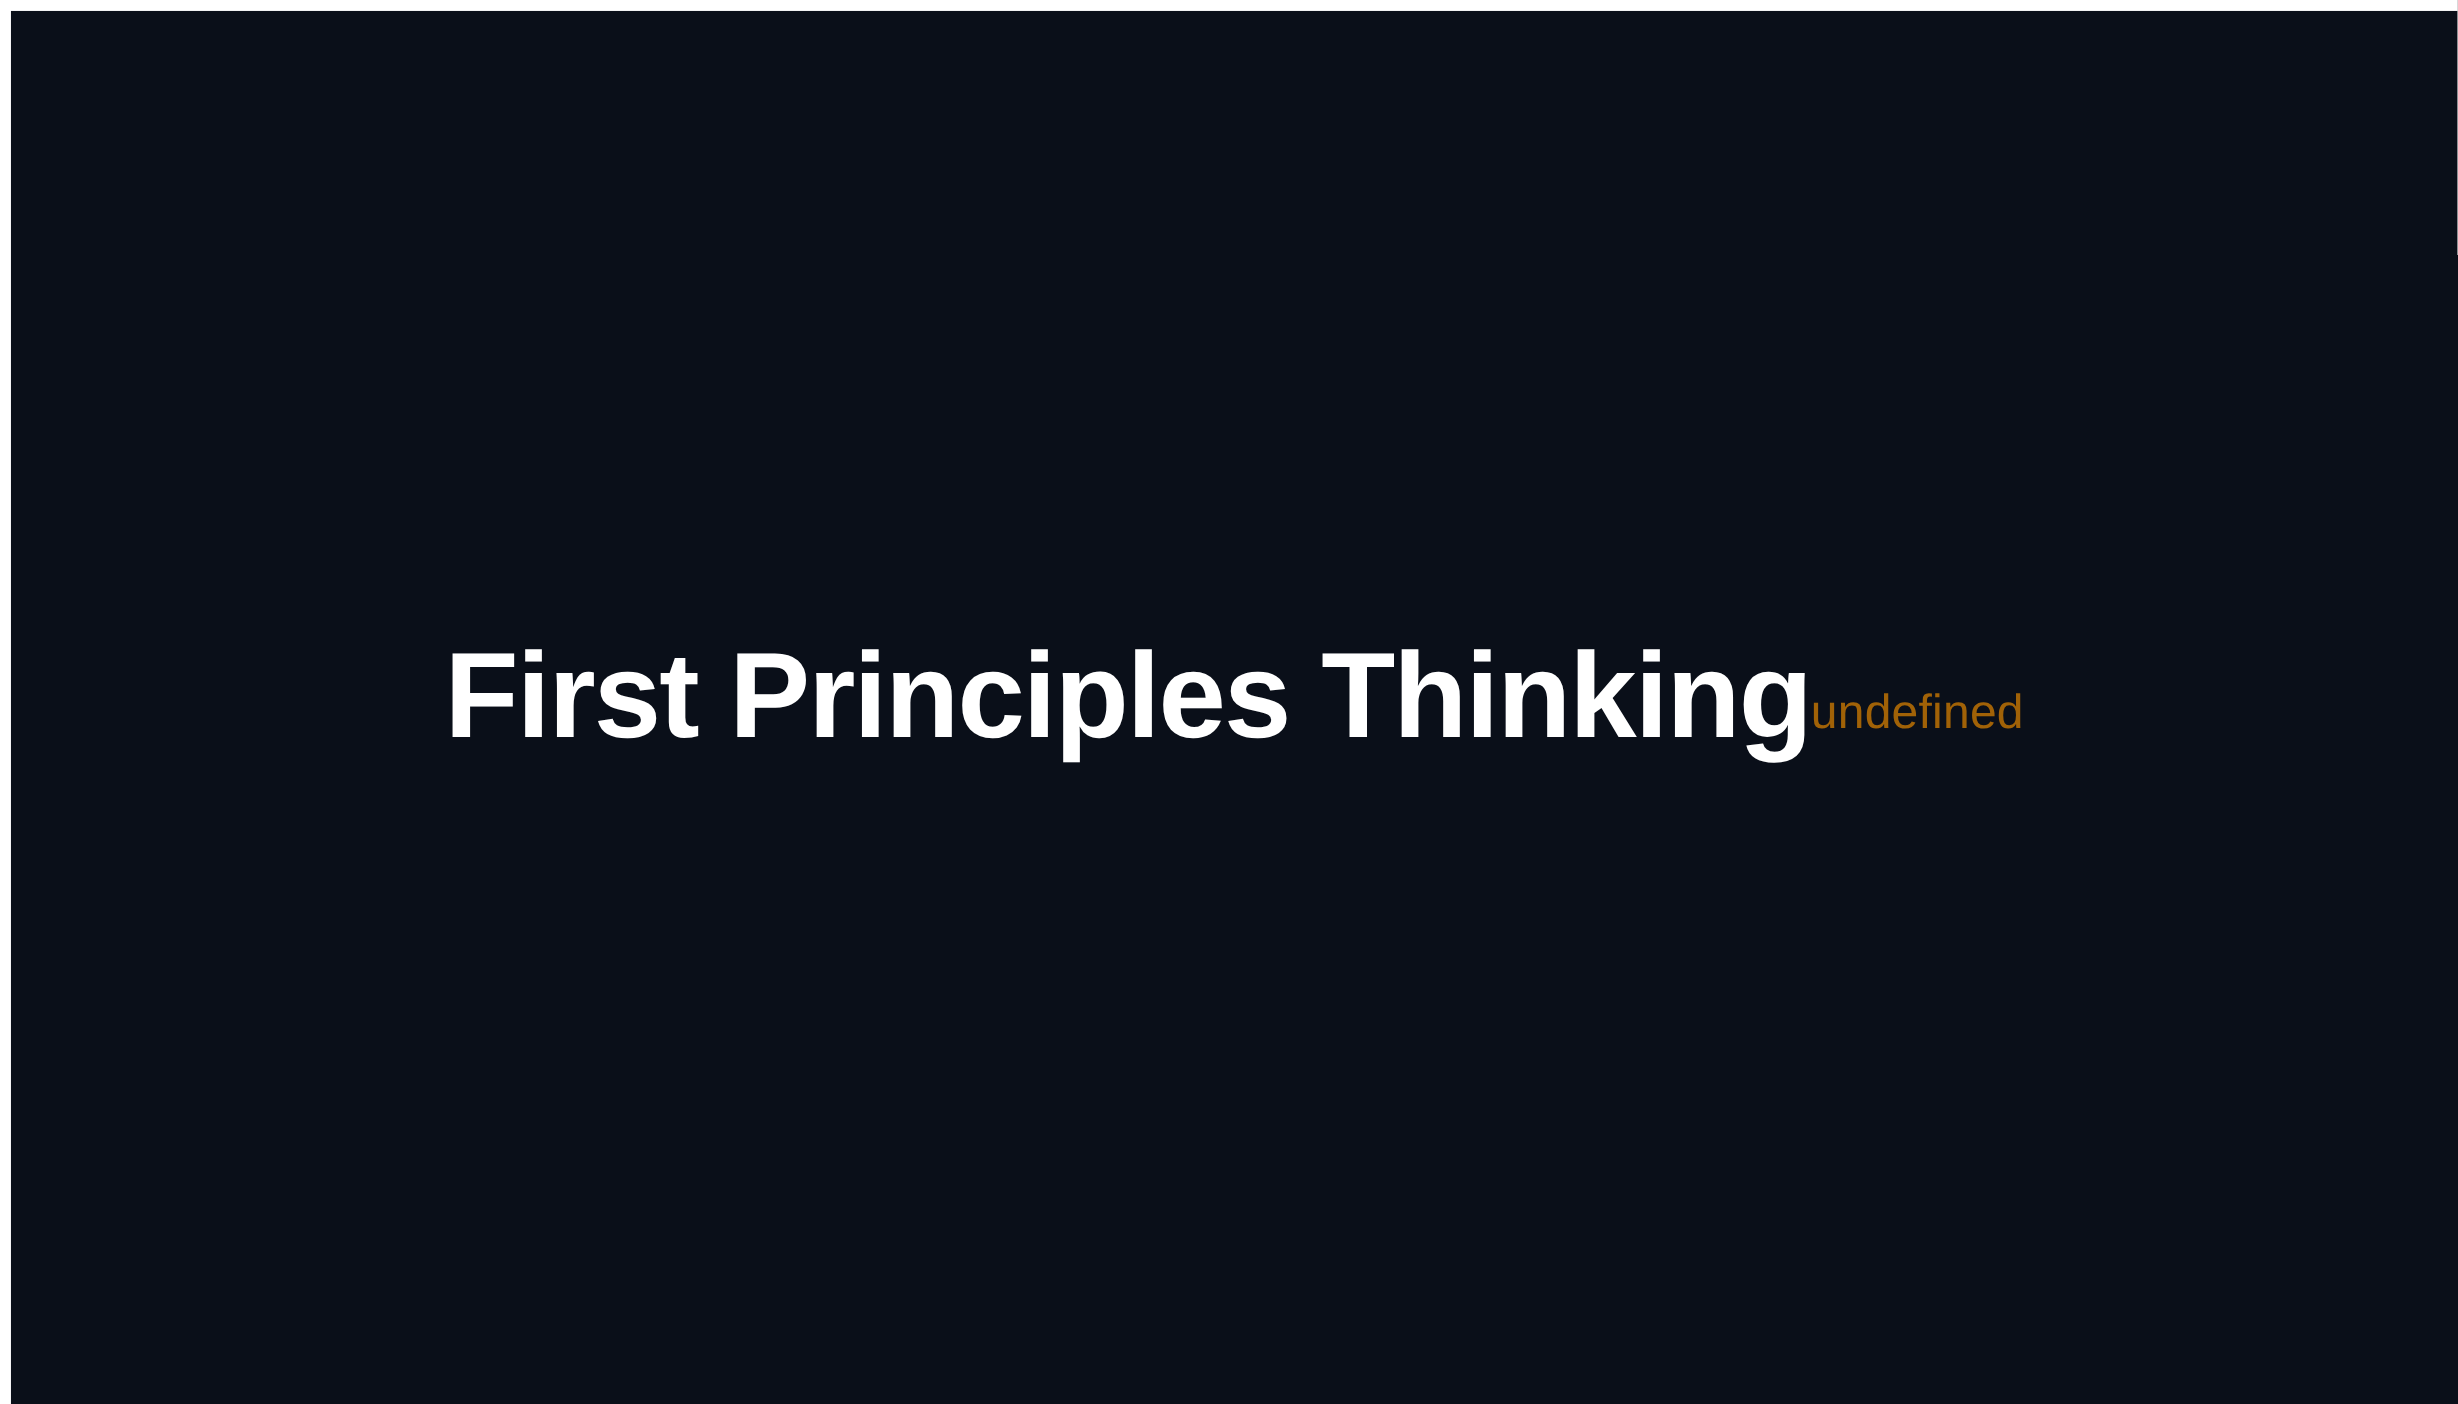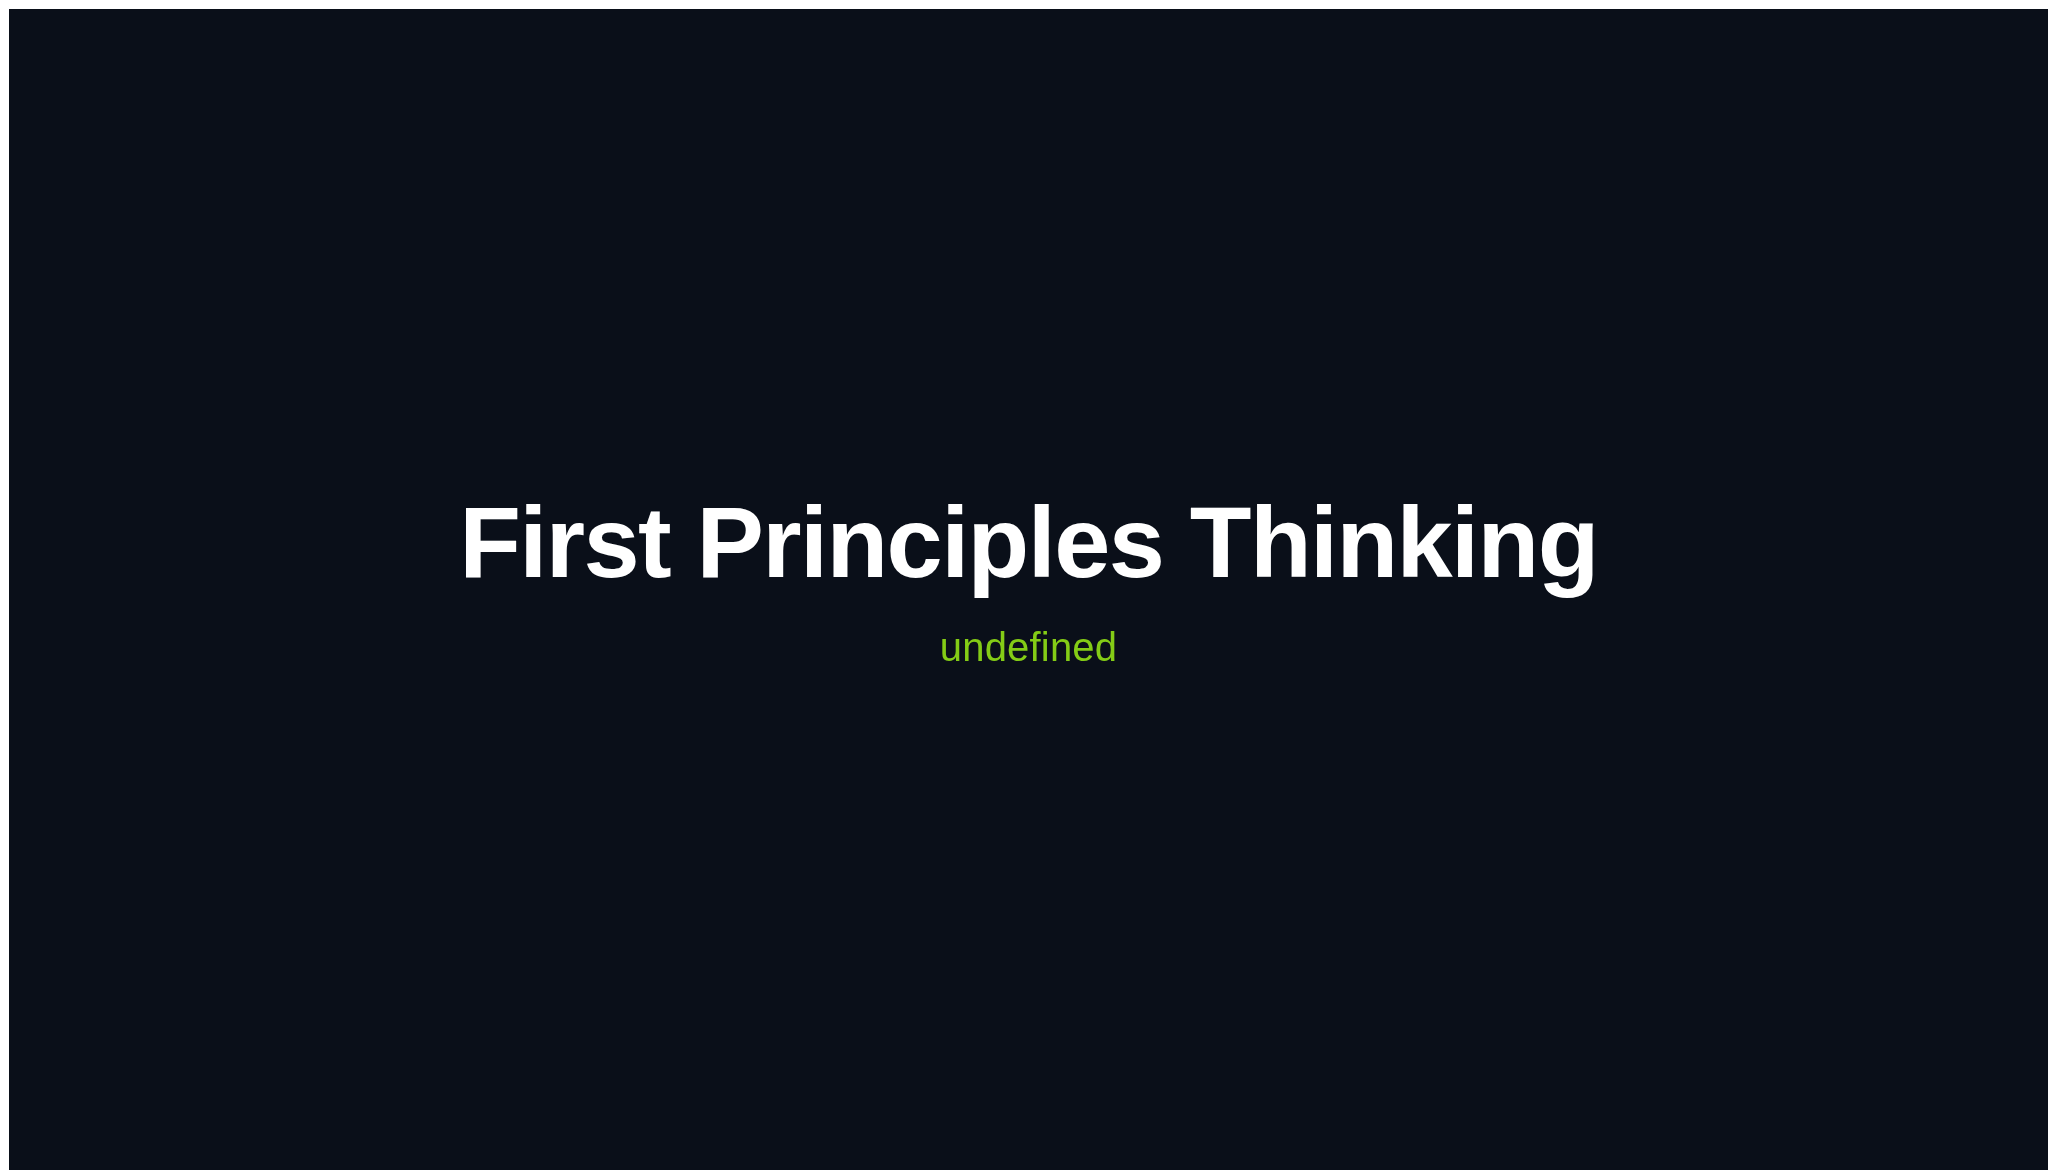"First Principles Thinking" #title-block { flex-direction: column -> none }
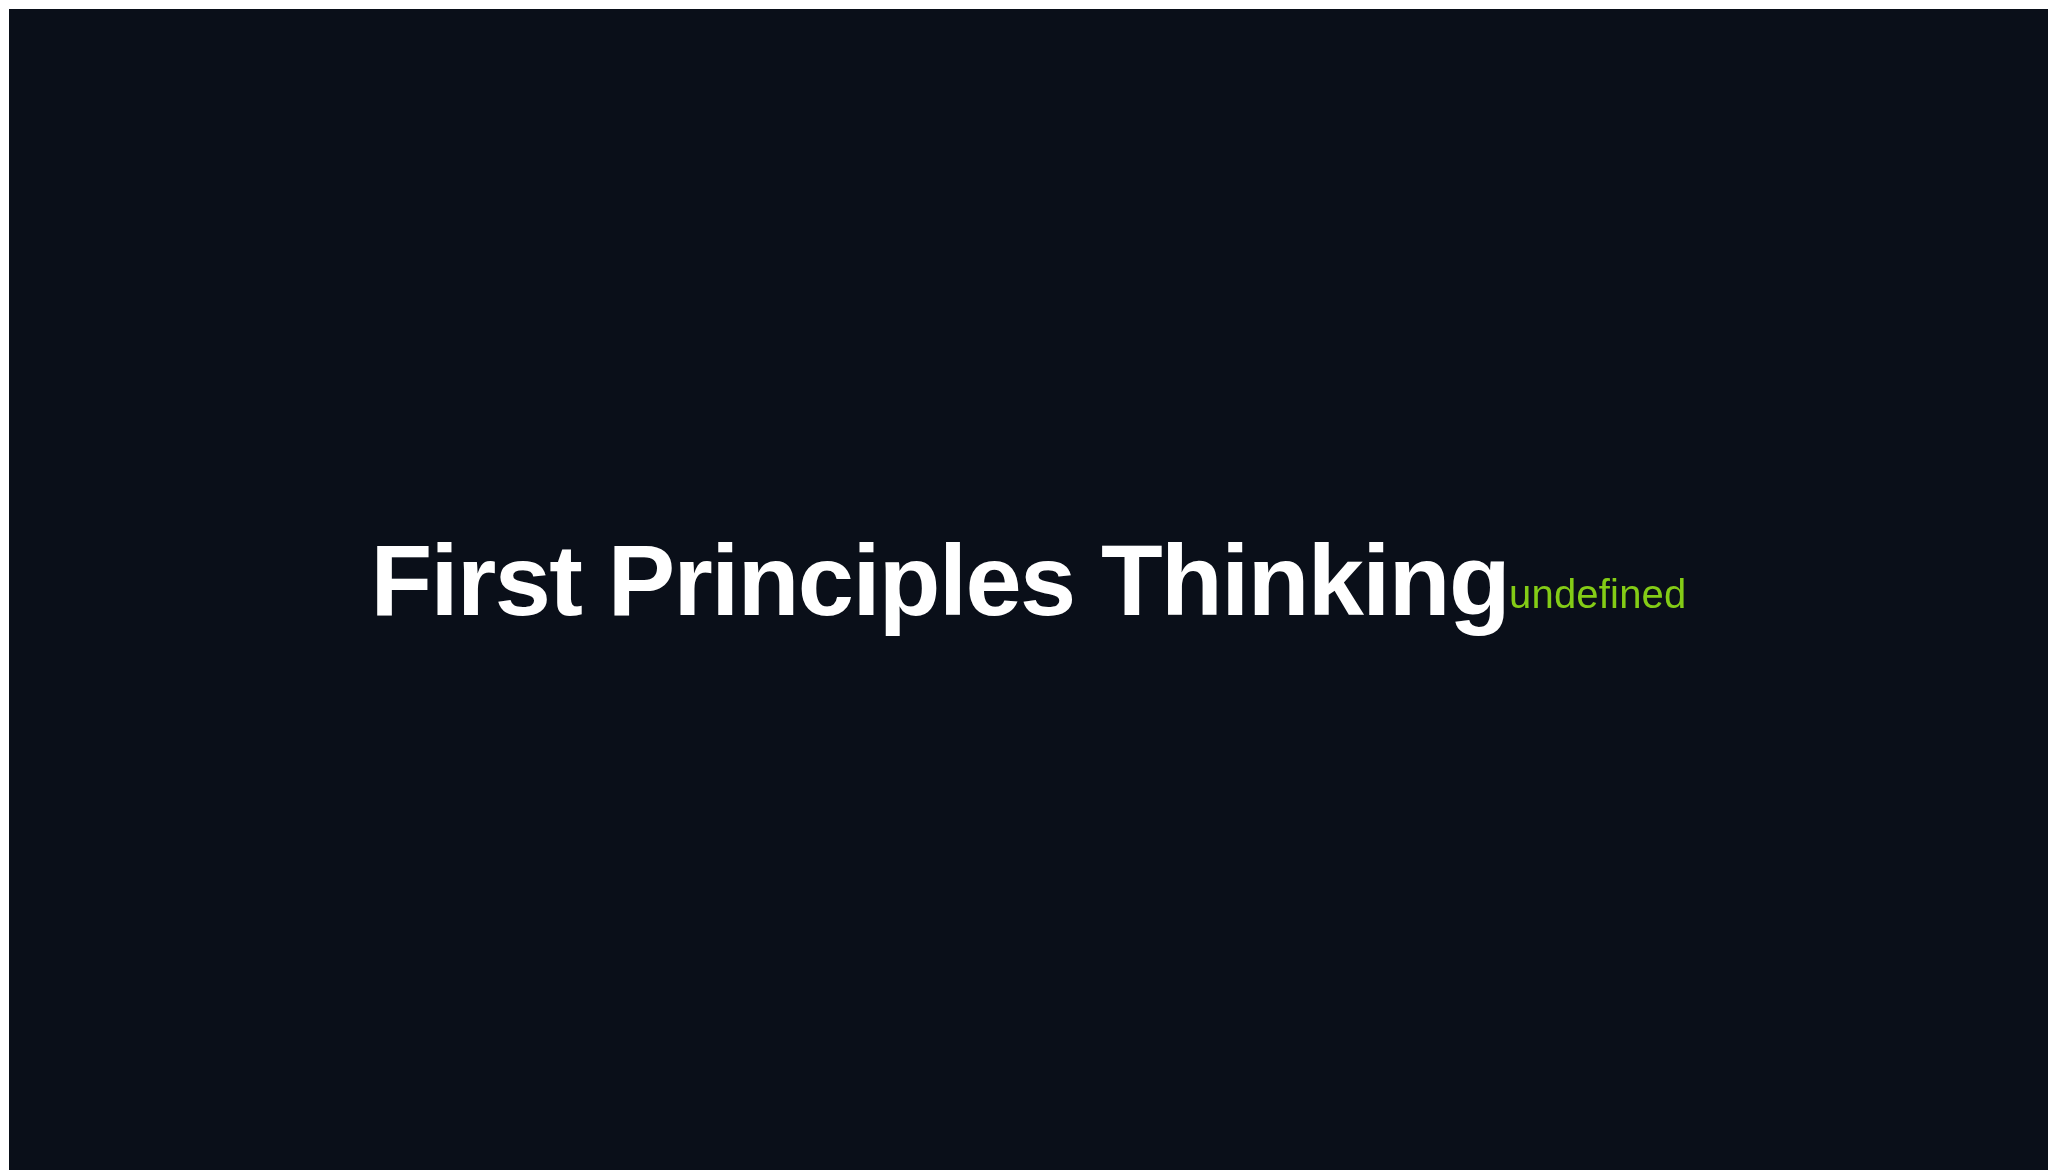"undefined" #slide-subtitle { color: #84cc16 -> #a16207 }
